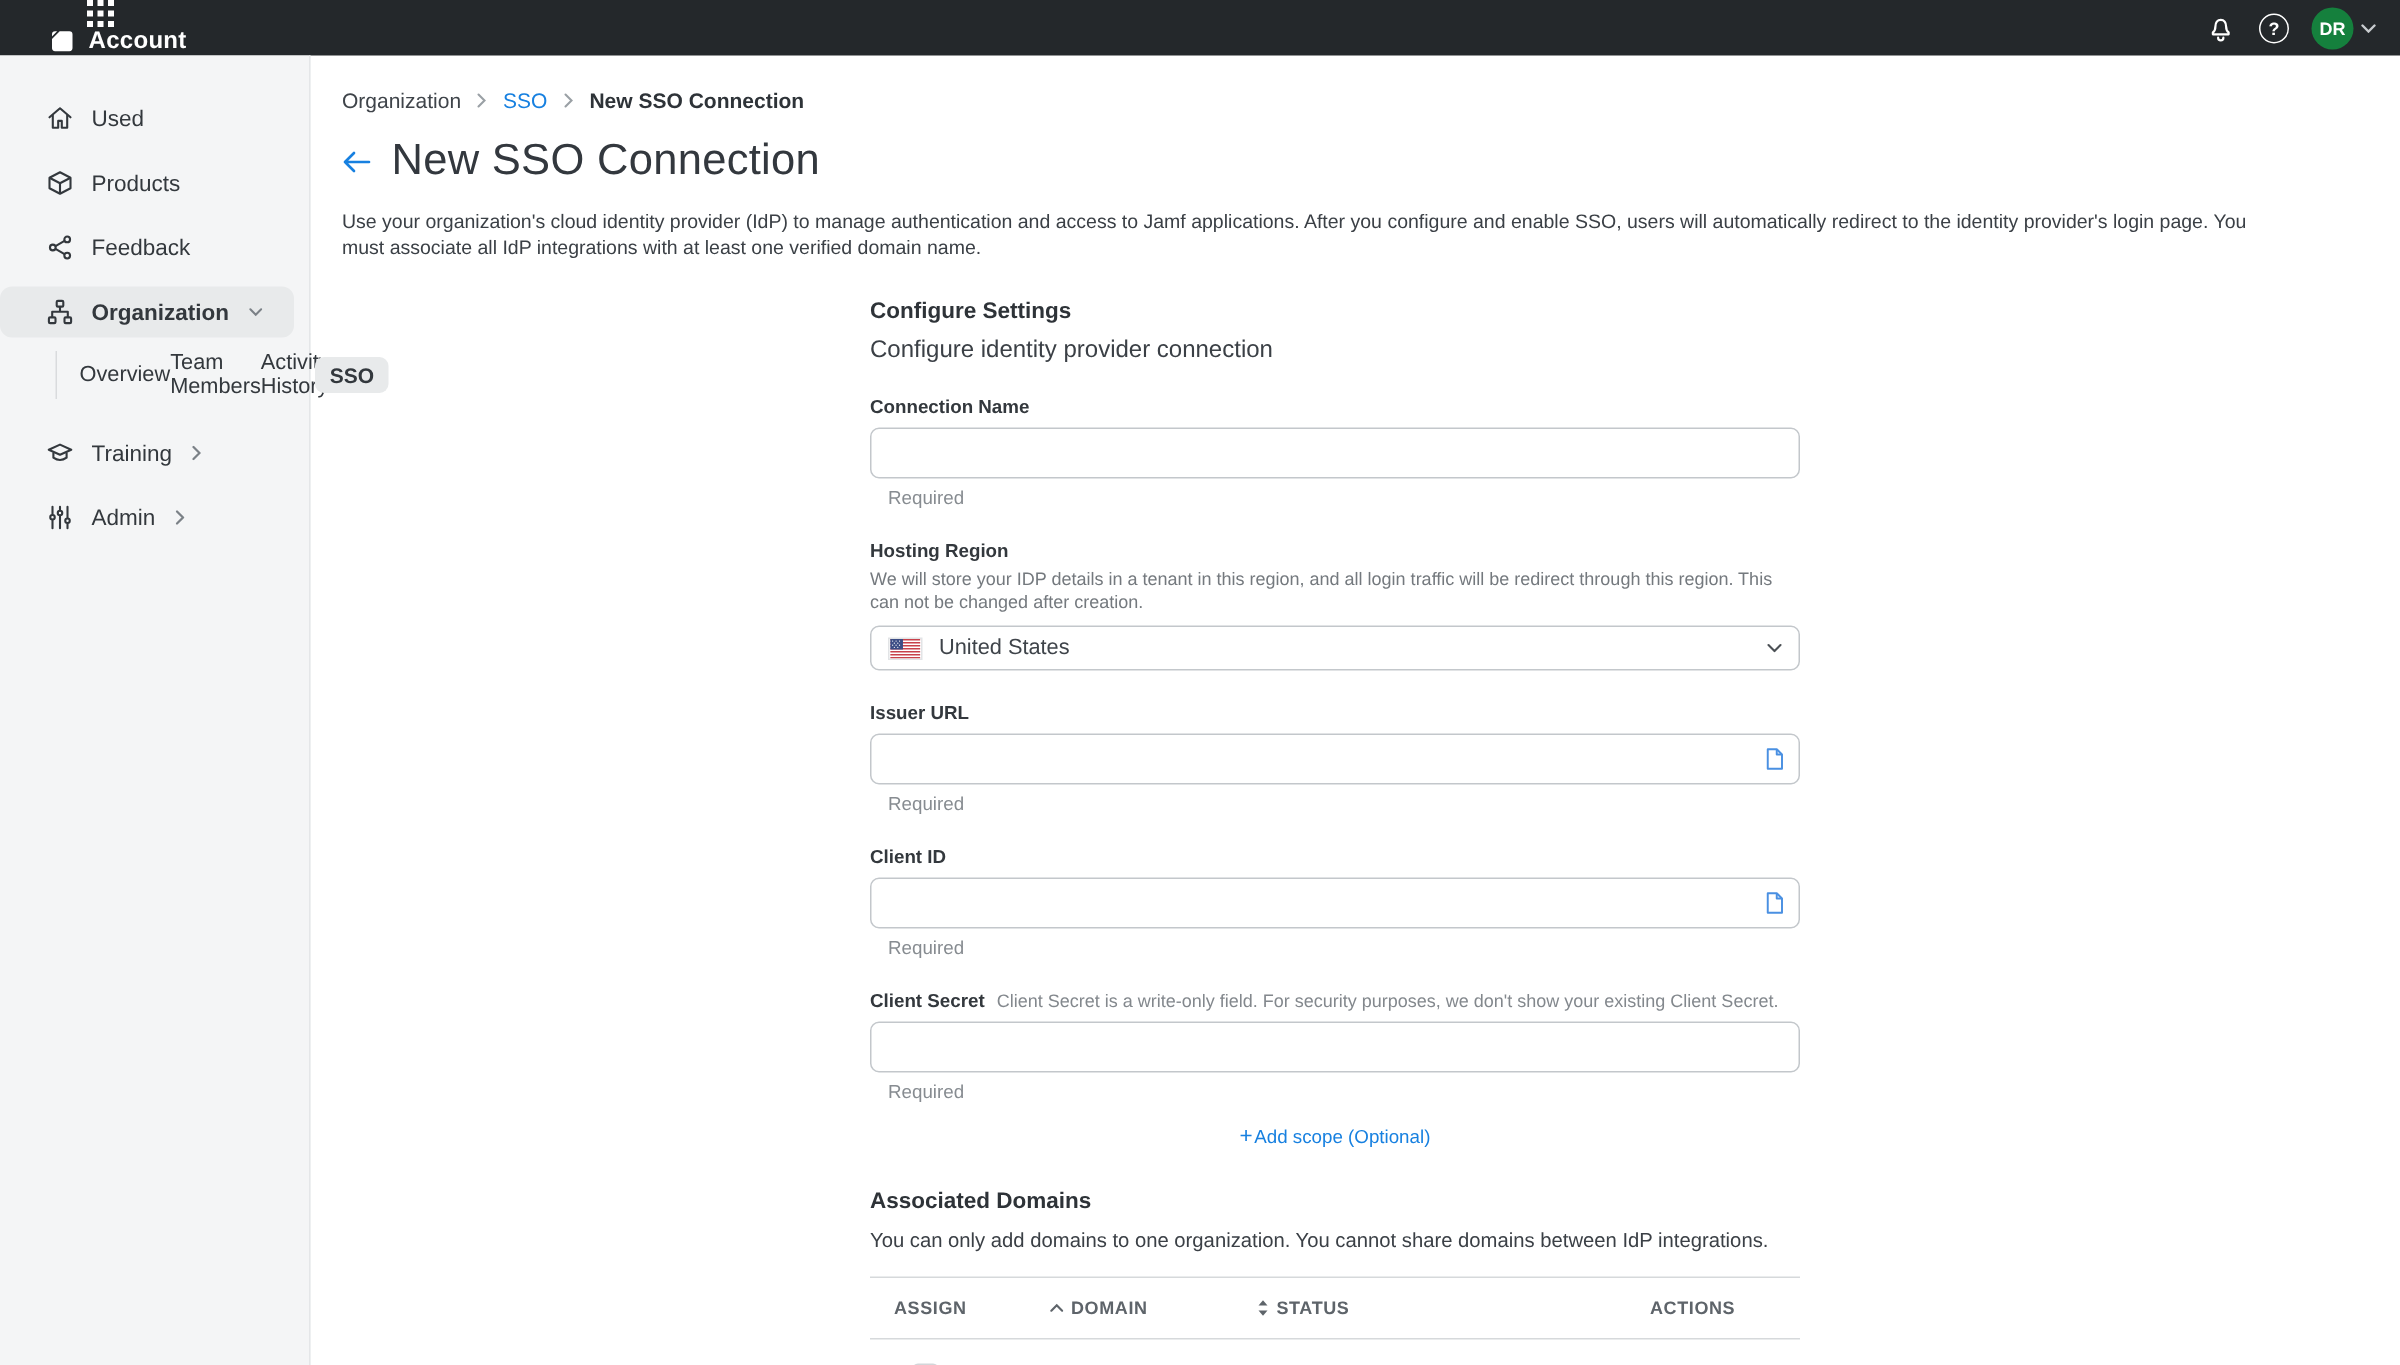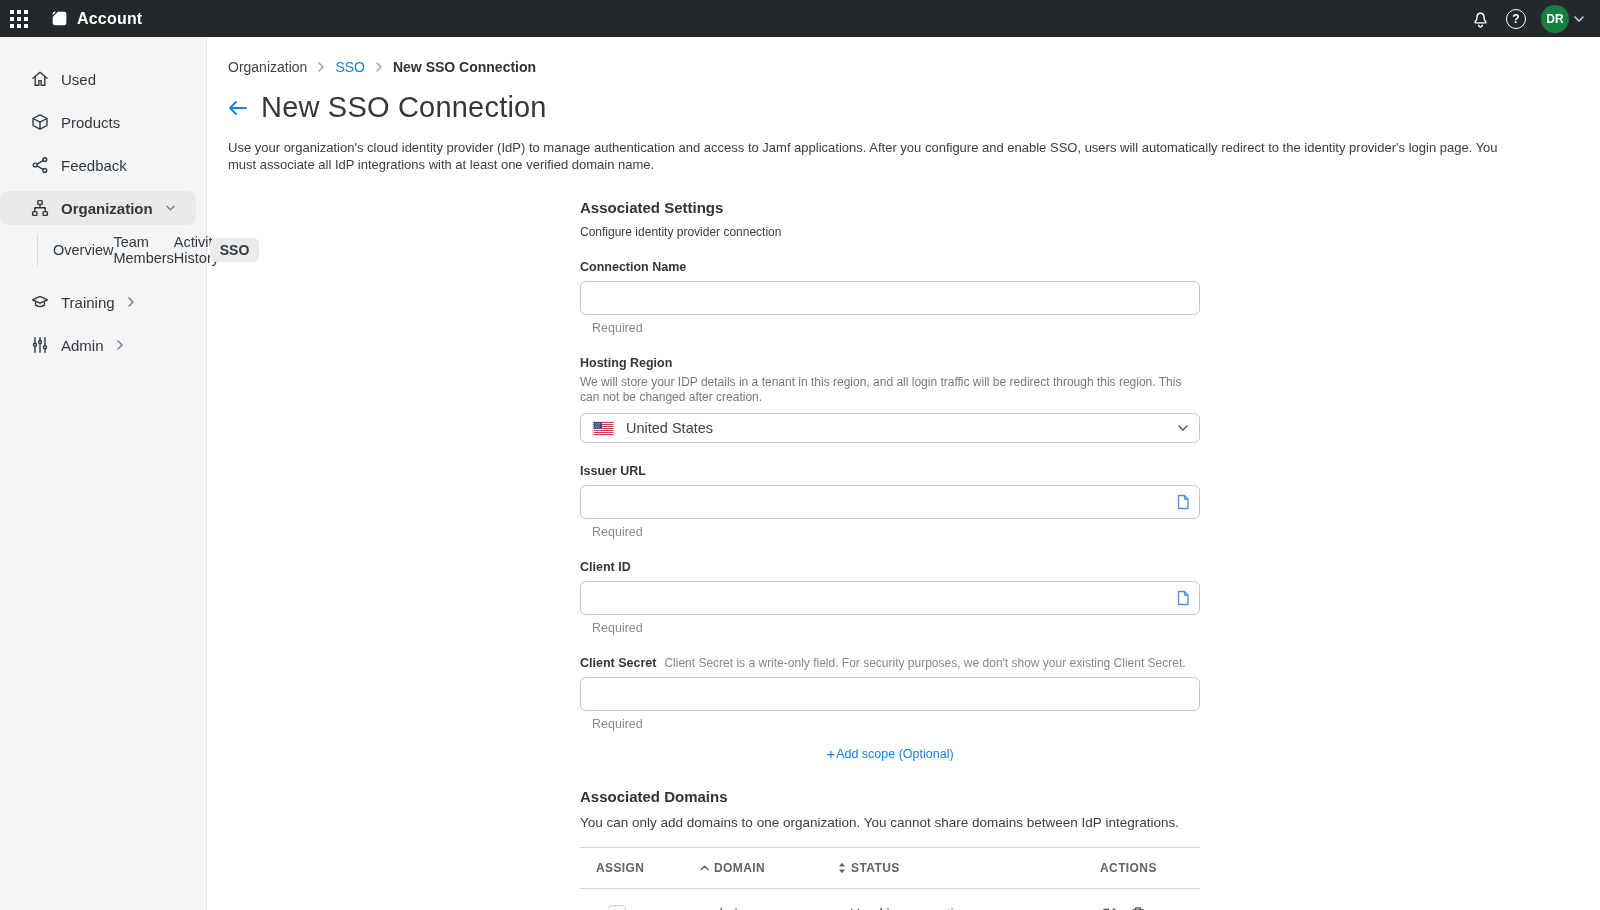"Account" .topbar-left { flex-direction: none -> column }
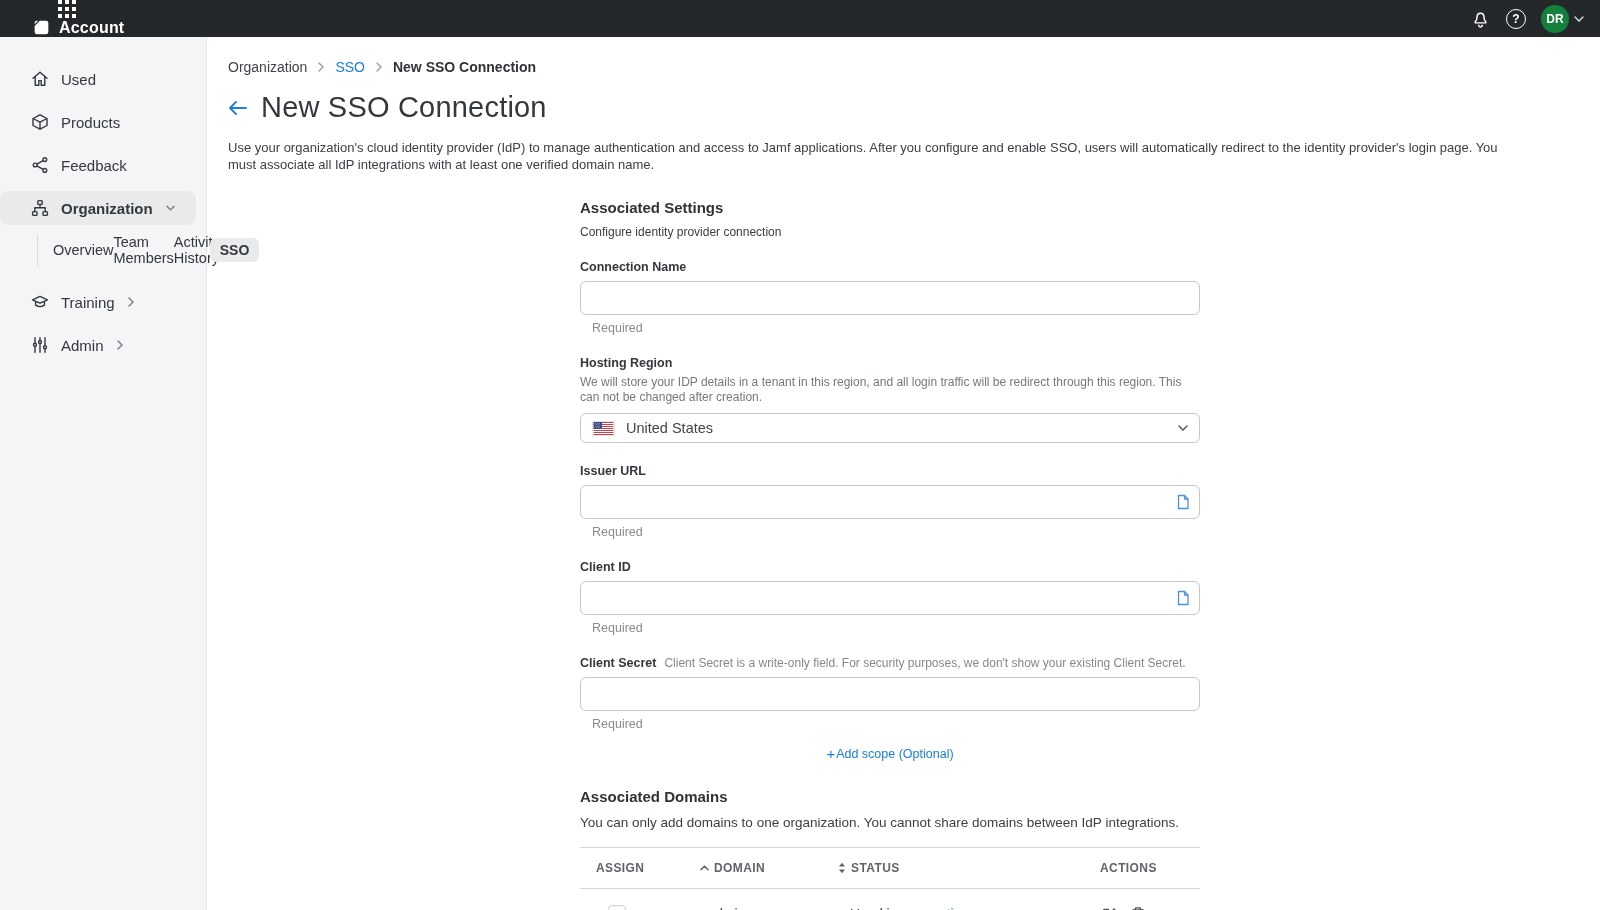"Associated Settings" h2.sec-heading { text: Associated -> Configure }
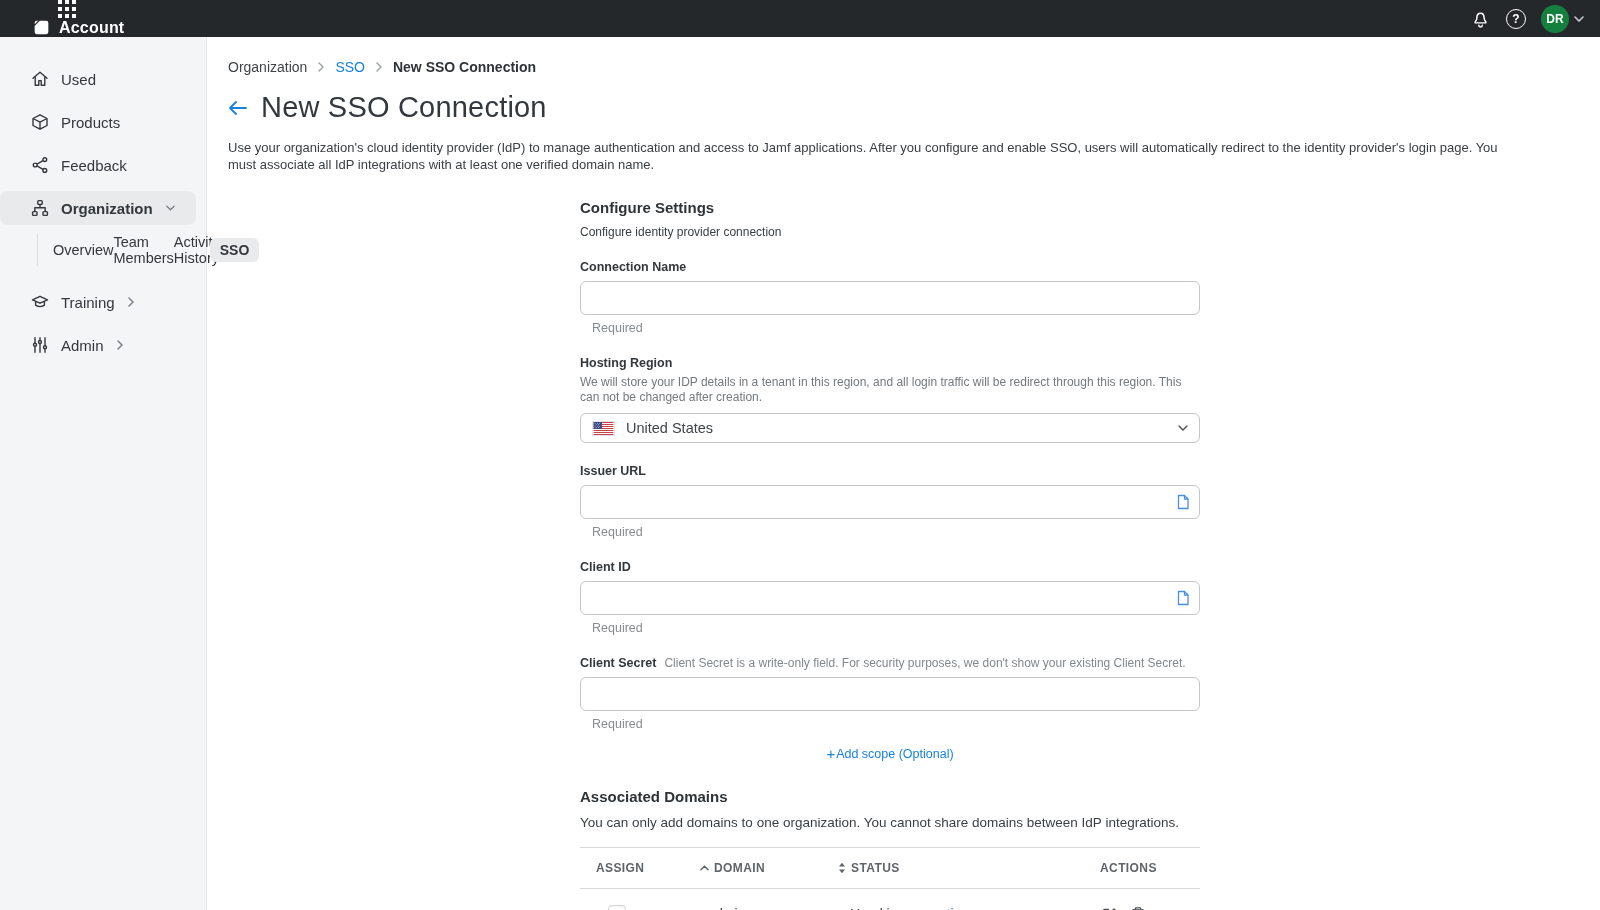"Configure identity provider connection" .sec-sub { font-size: 12px -> 16px }
